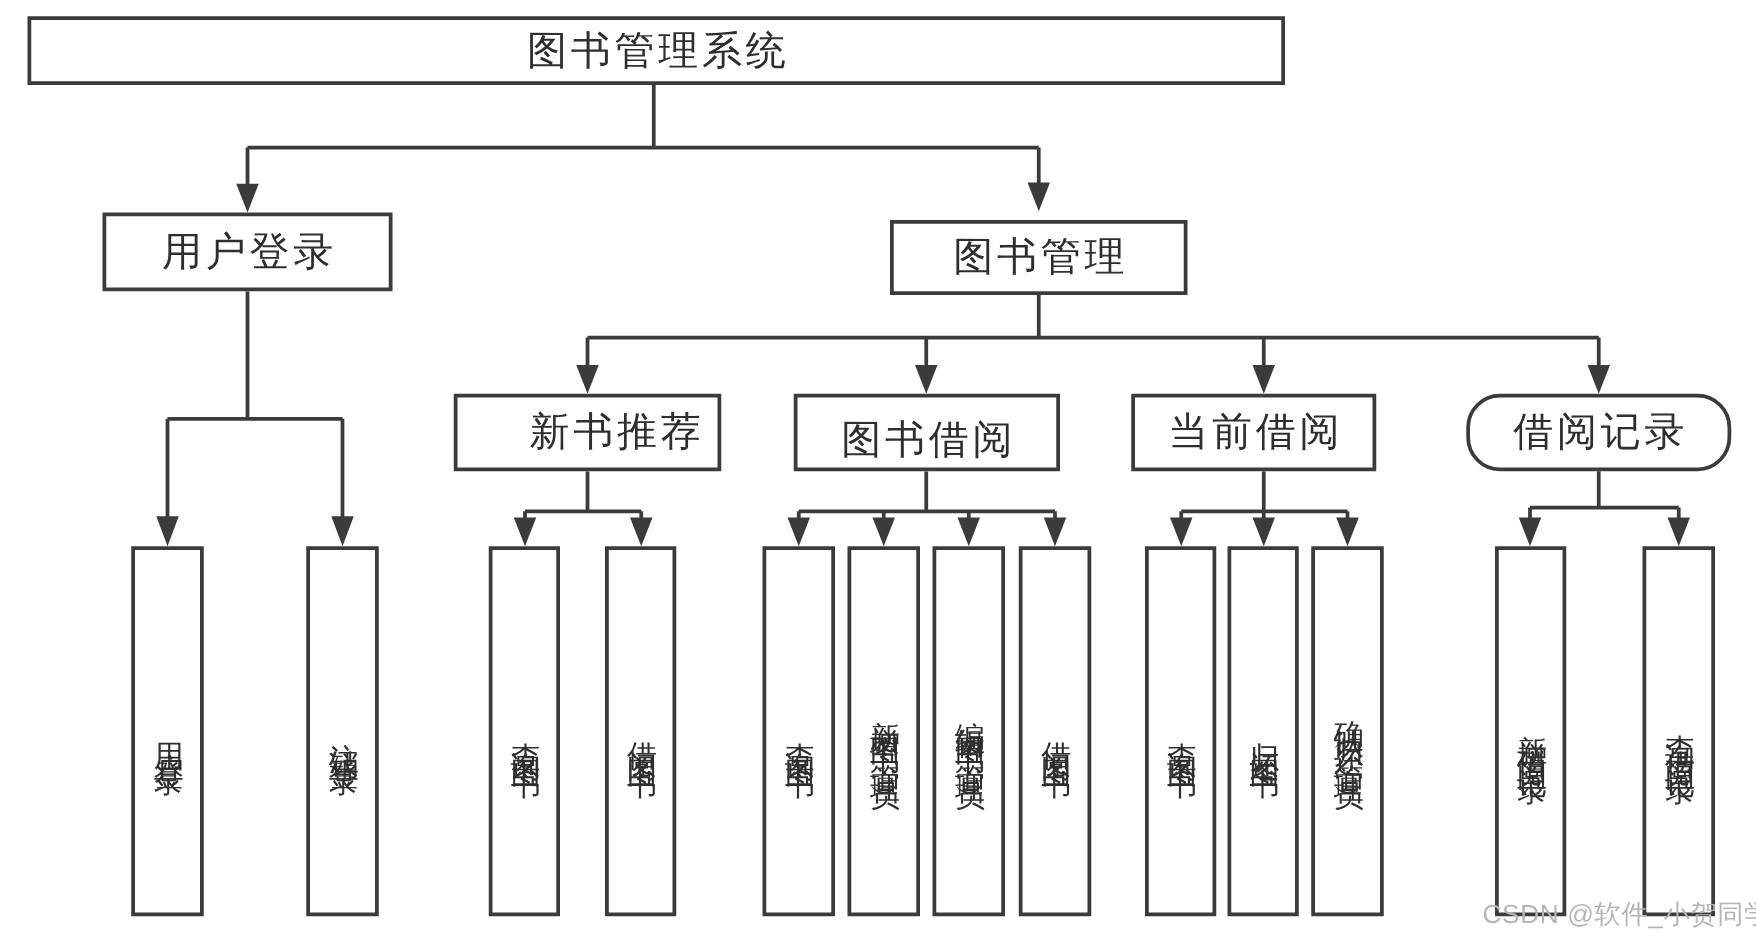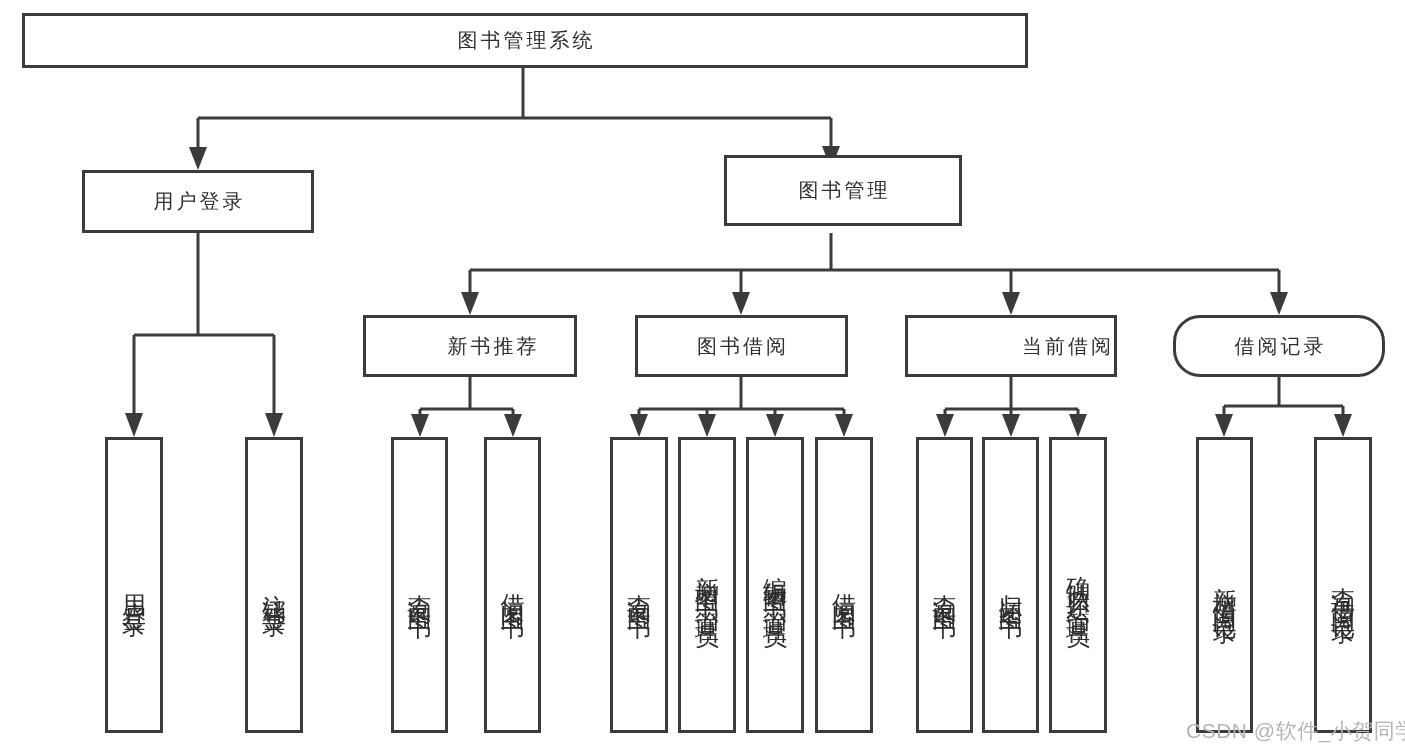"图书管理系统" .htext { font-size: 20px -> 32px }
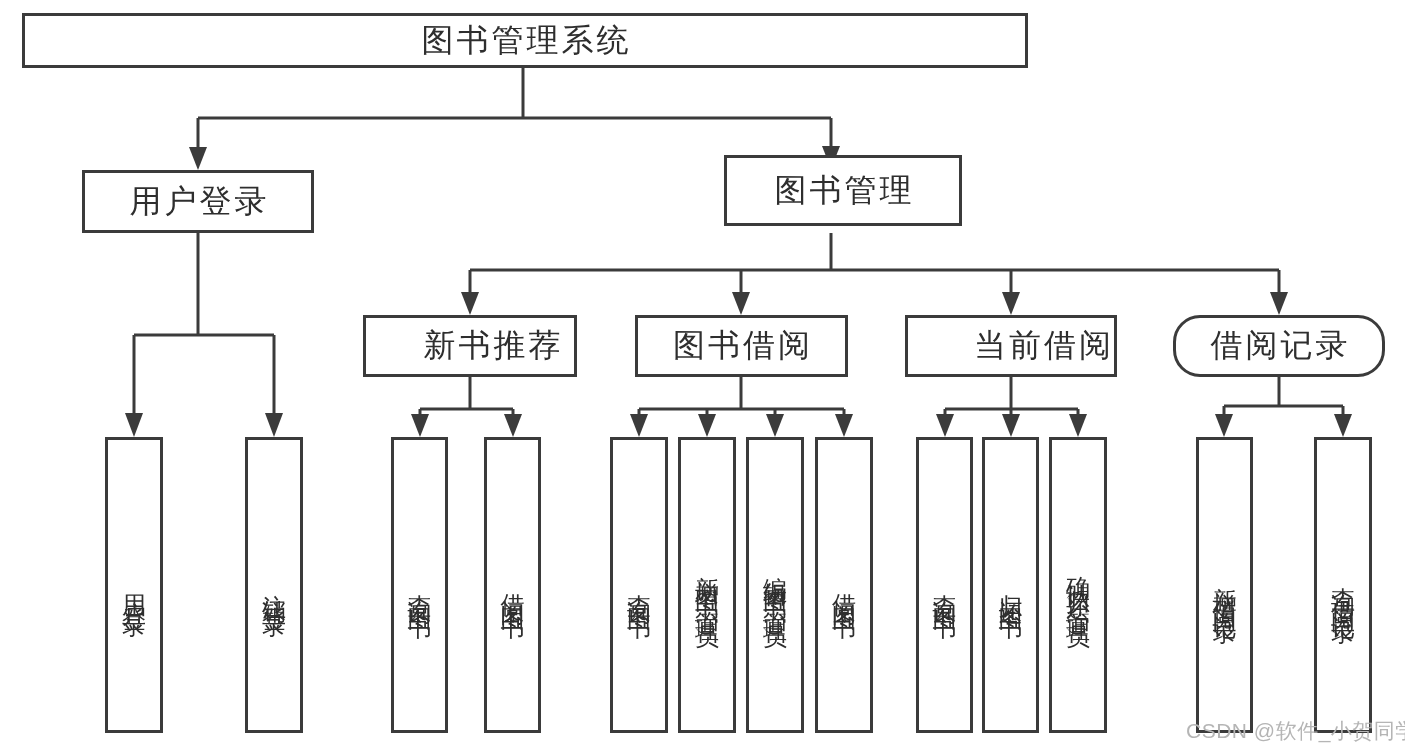"图书管理" div.box { height: 71px -> 60px; margin-left: 12px -> none; top: 155px -> 176px }
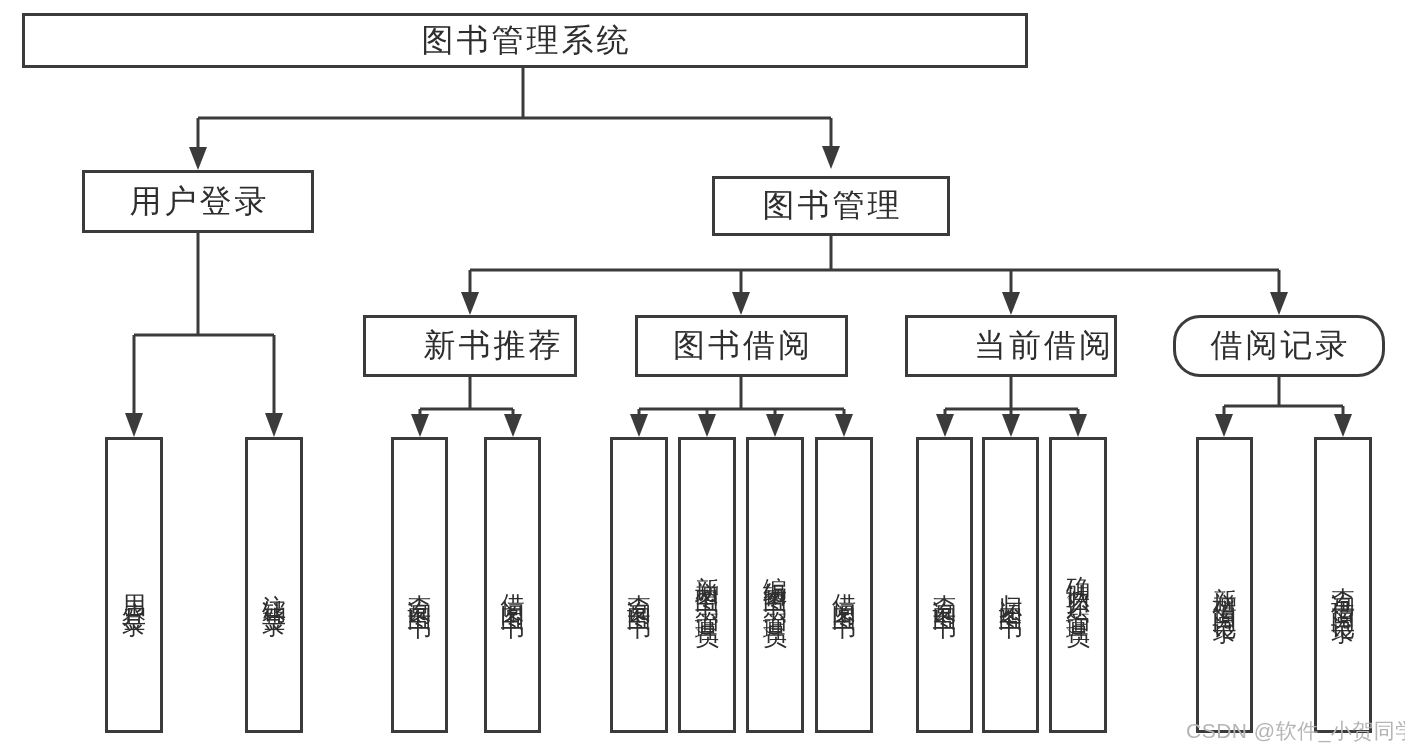"图书借阅" div.box { align-items: none -> flex-end }
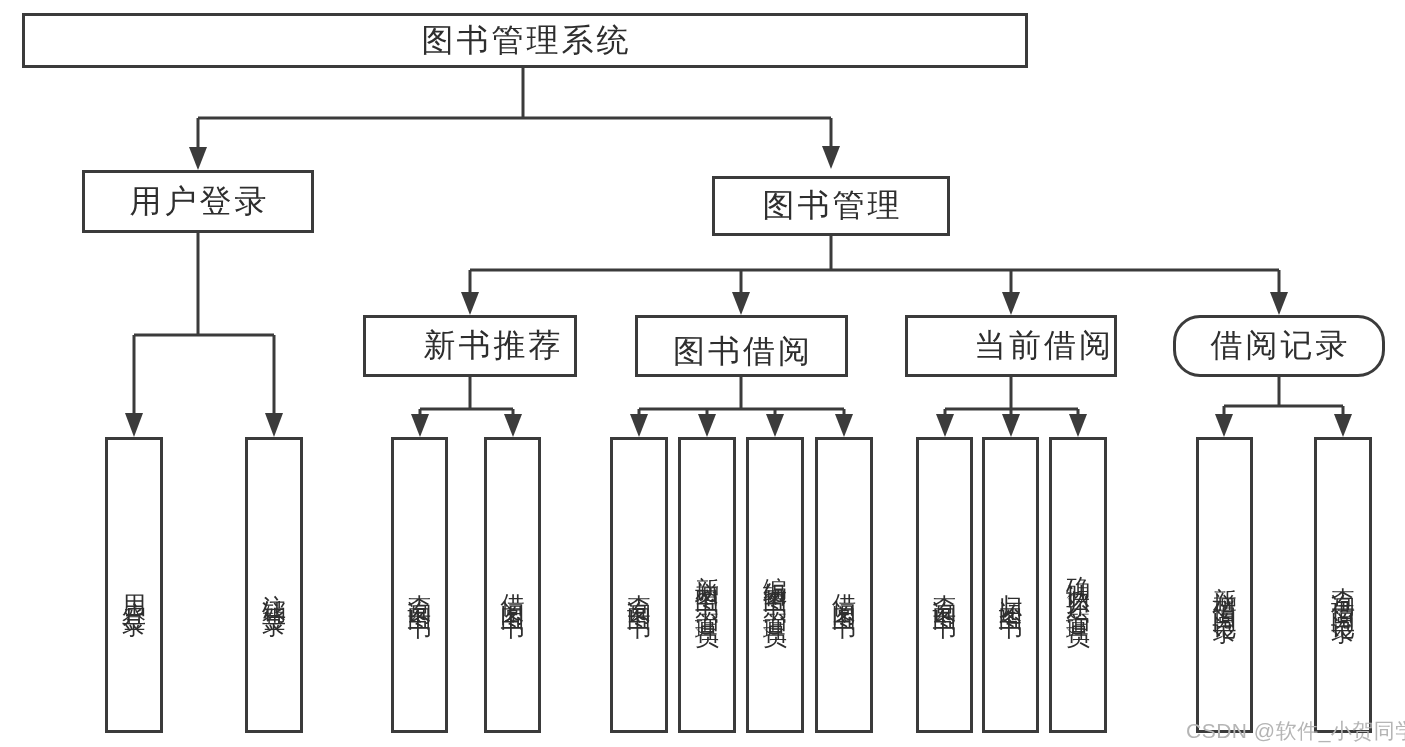"当前借阅" div.box { justify-content: flex-end -> none; width: 212px -> 196px }
